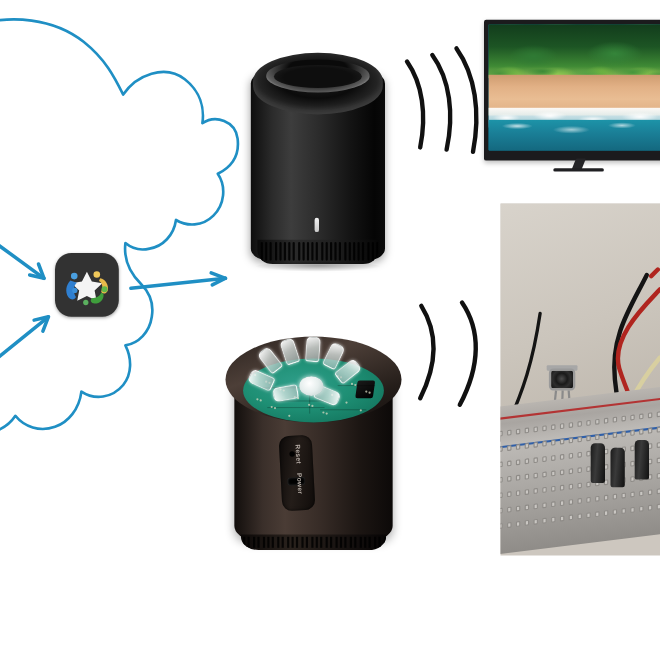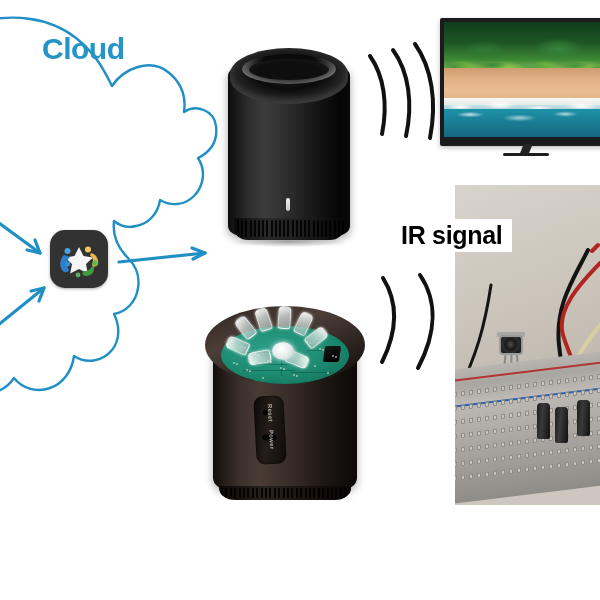"Cloud" div { html: <div>Cloud</div> -> none }
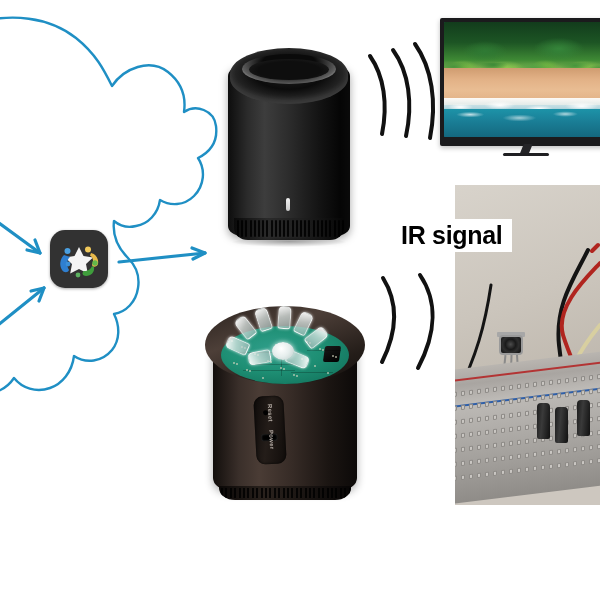"IR signal" div { html: <div>IR signal</div> -> none }
